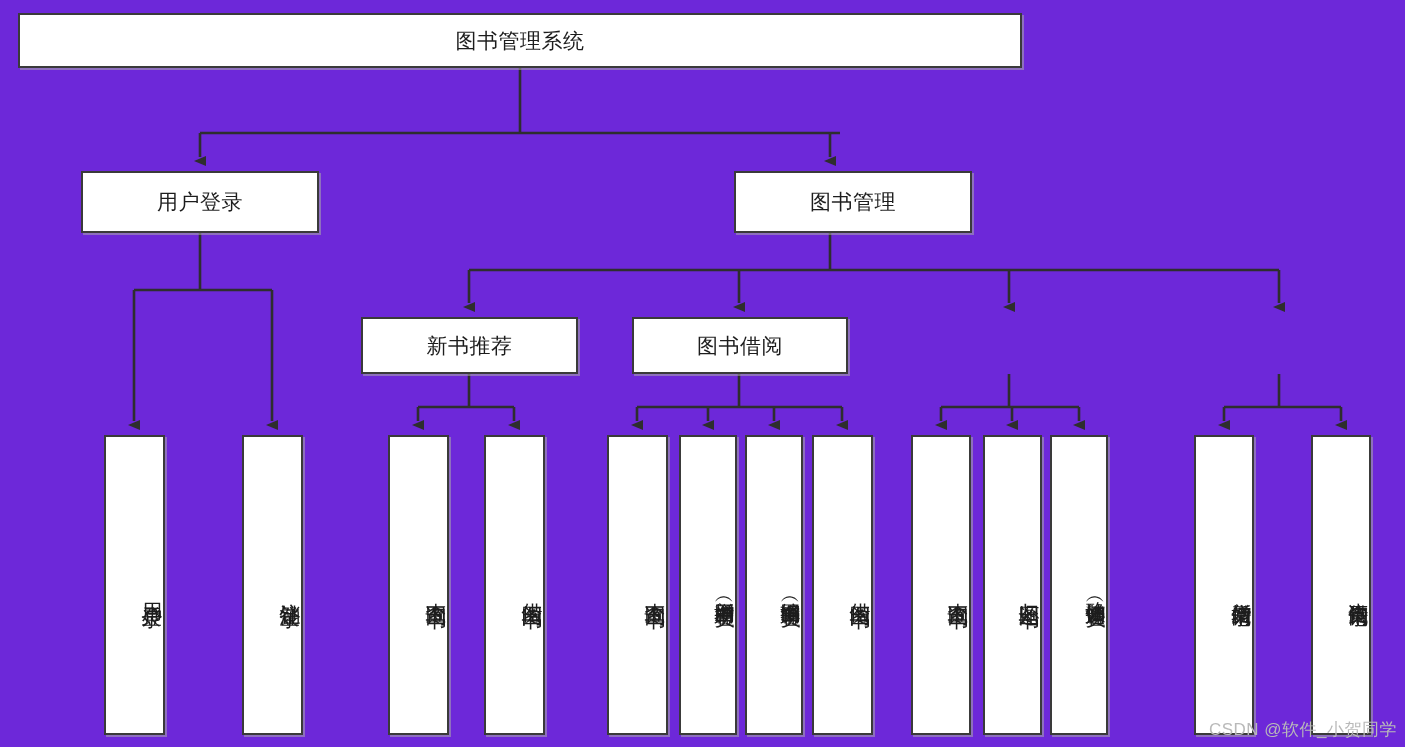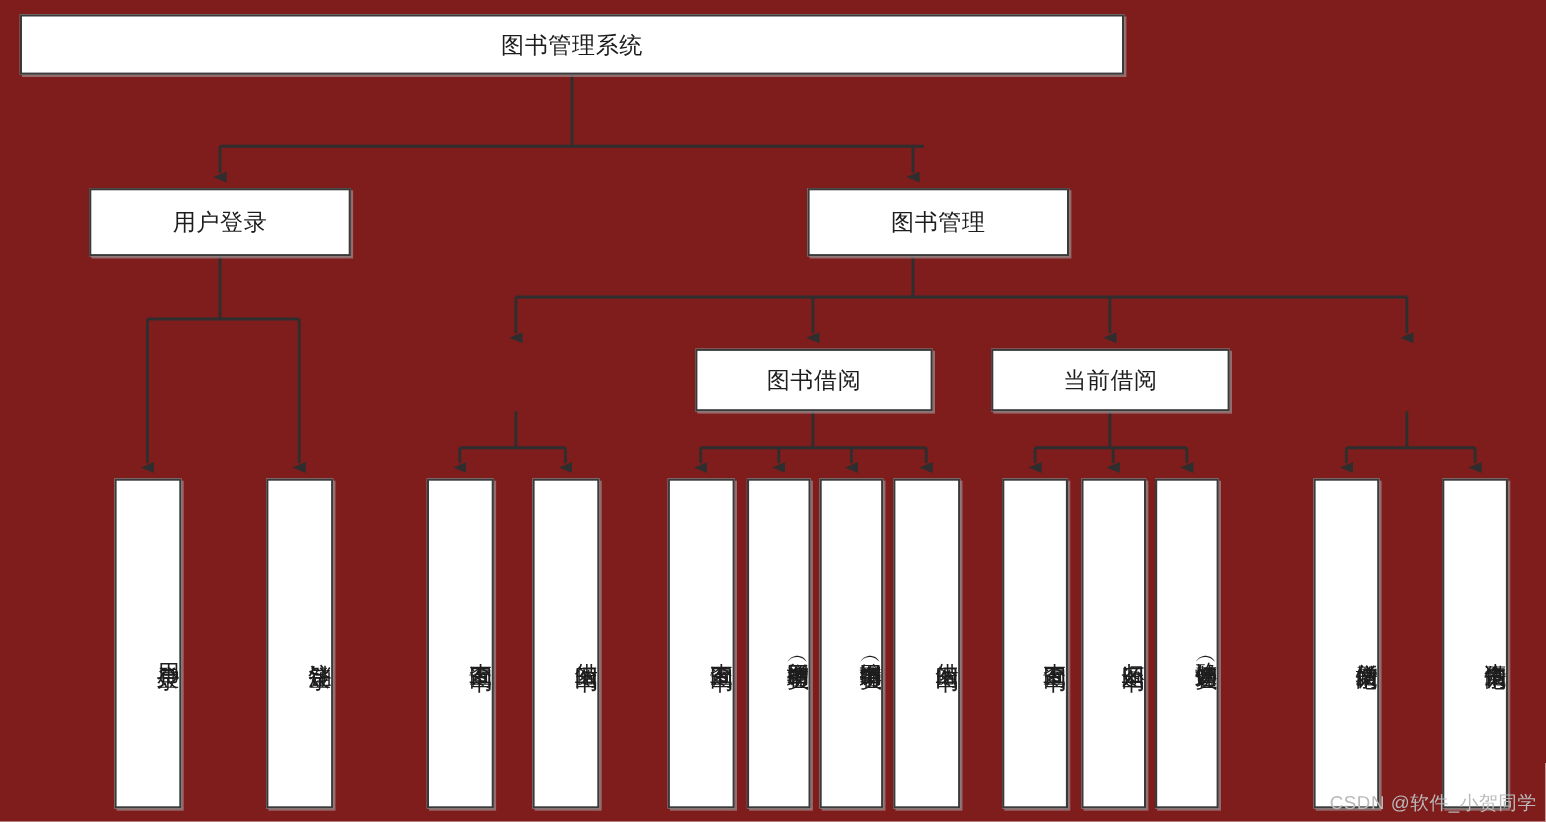"图书管理系统" #stage { background: #7f1d1d -> #6d28d9 }
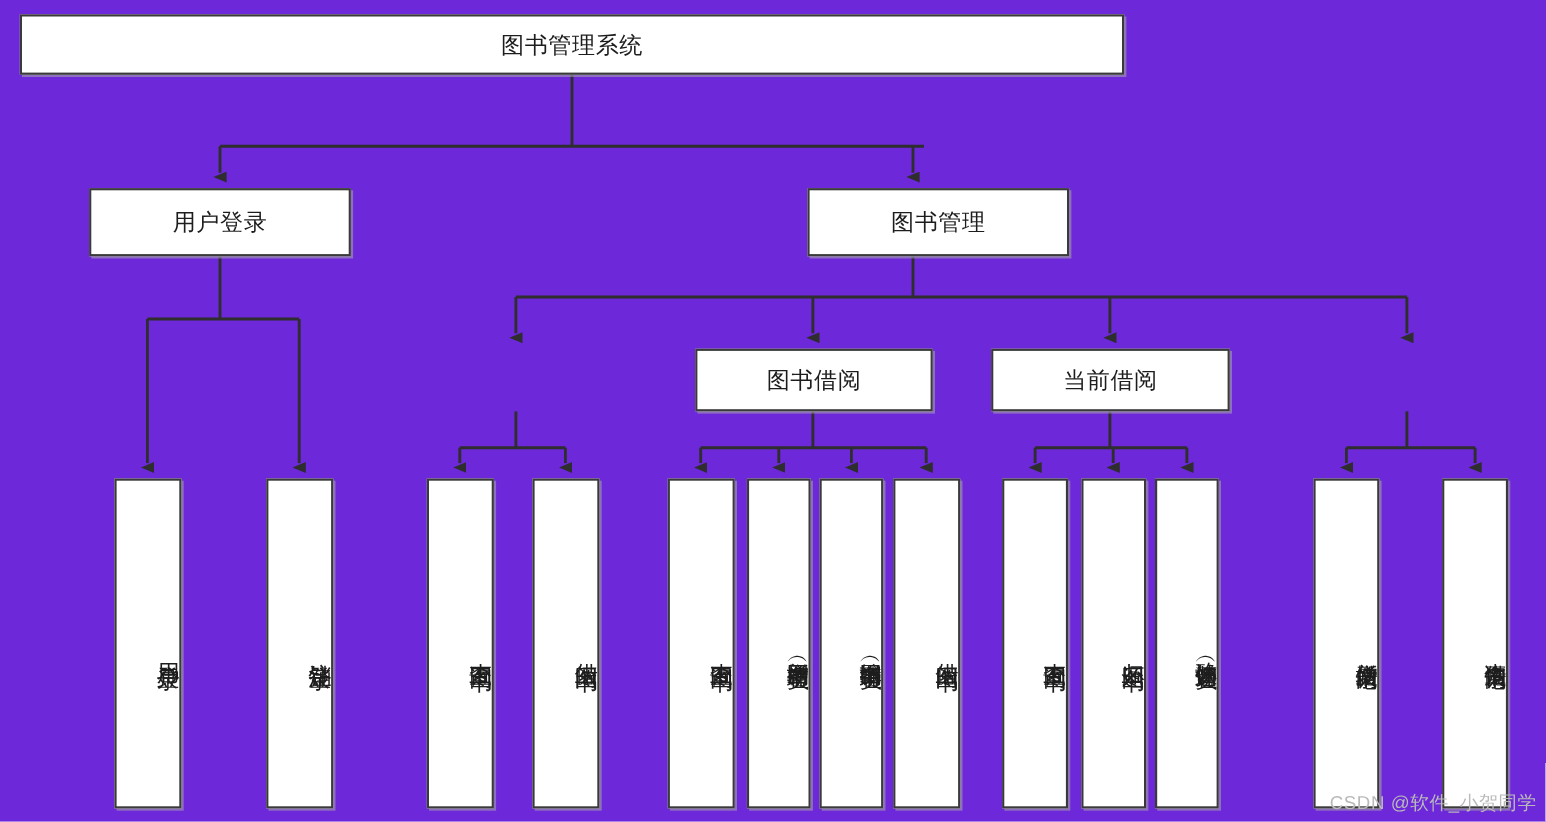"新书推荐" div.node { html: none -> <div>新书推荐</div> }
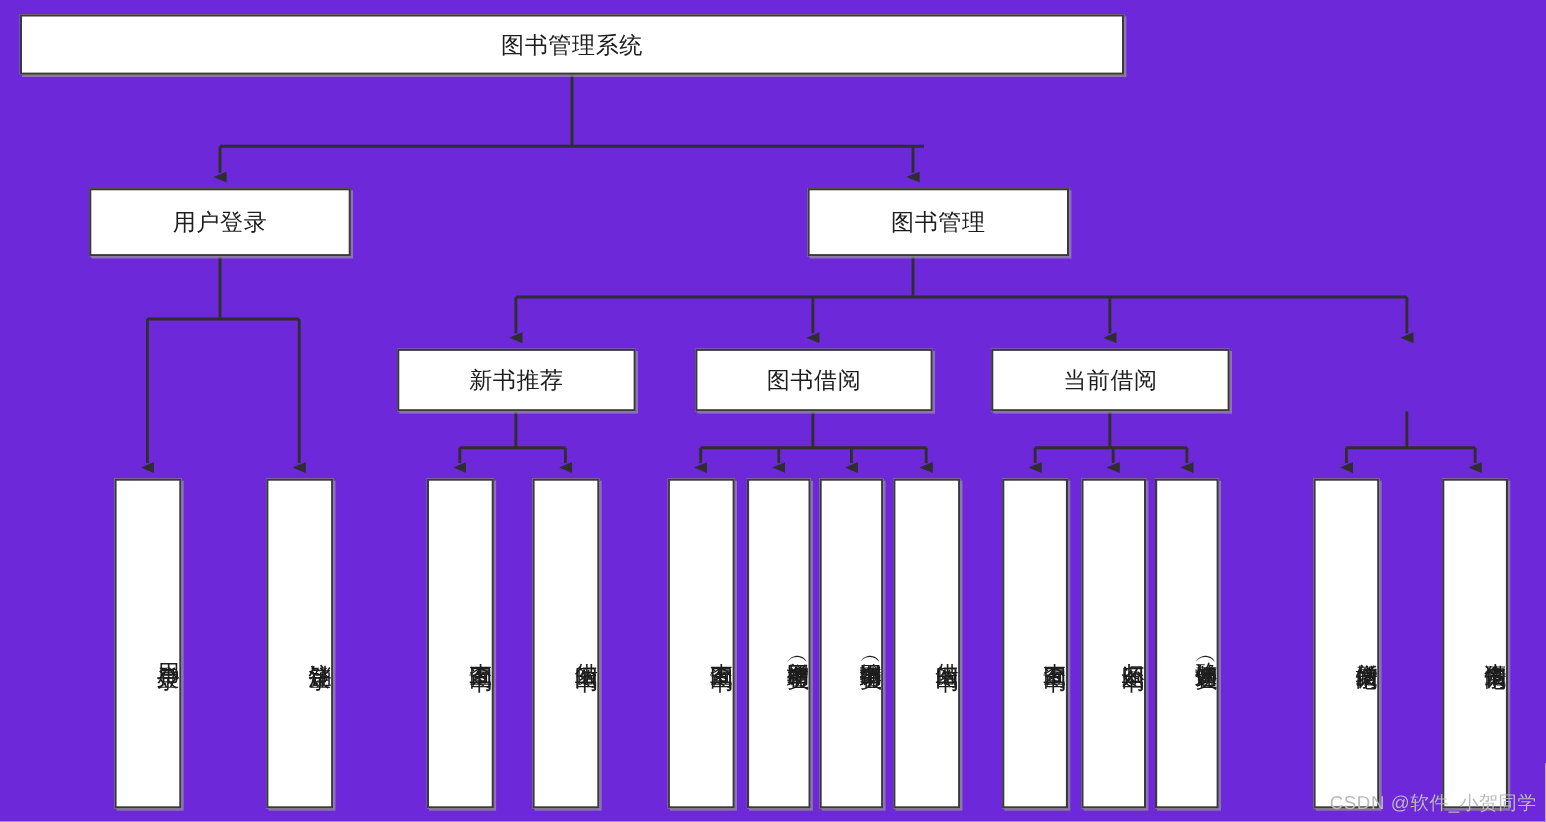"当前借阅" div.node { html: <div>当前借阅</div> -> none }
